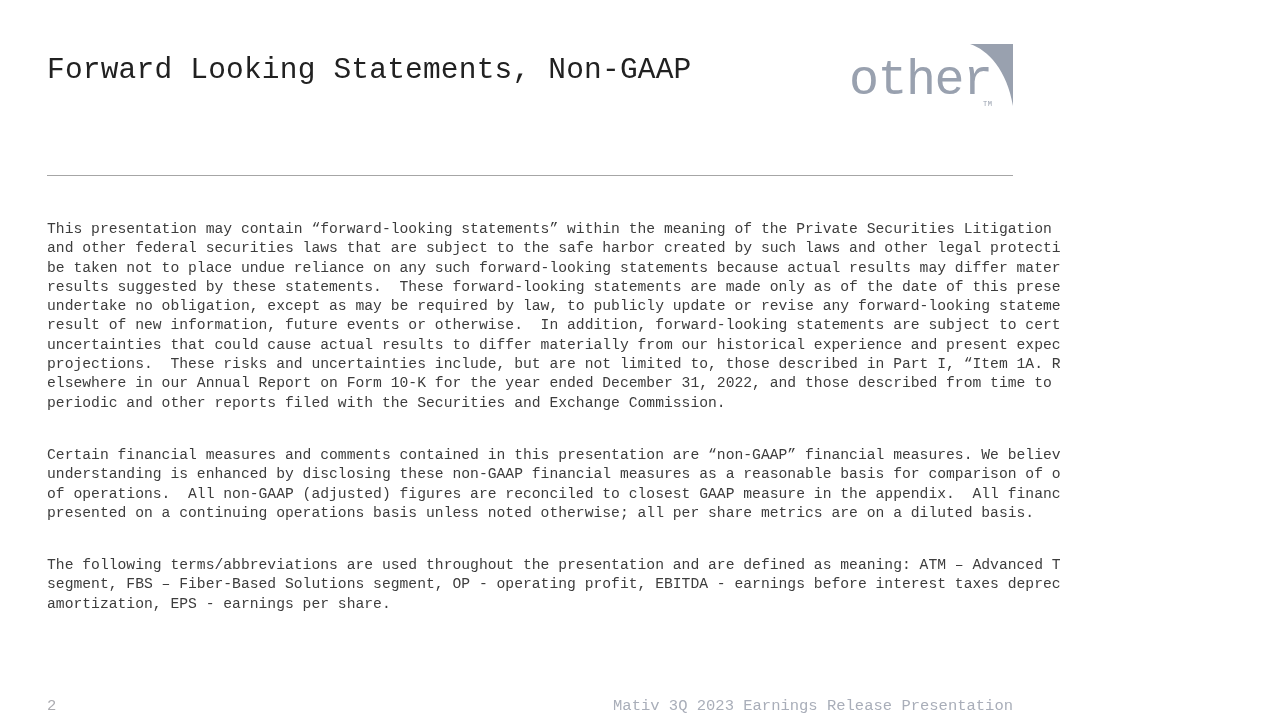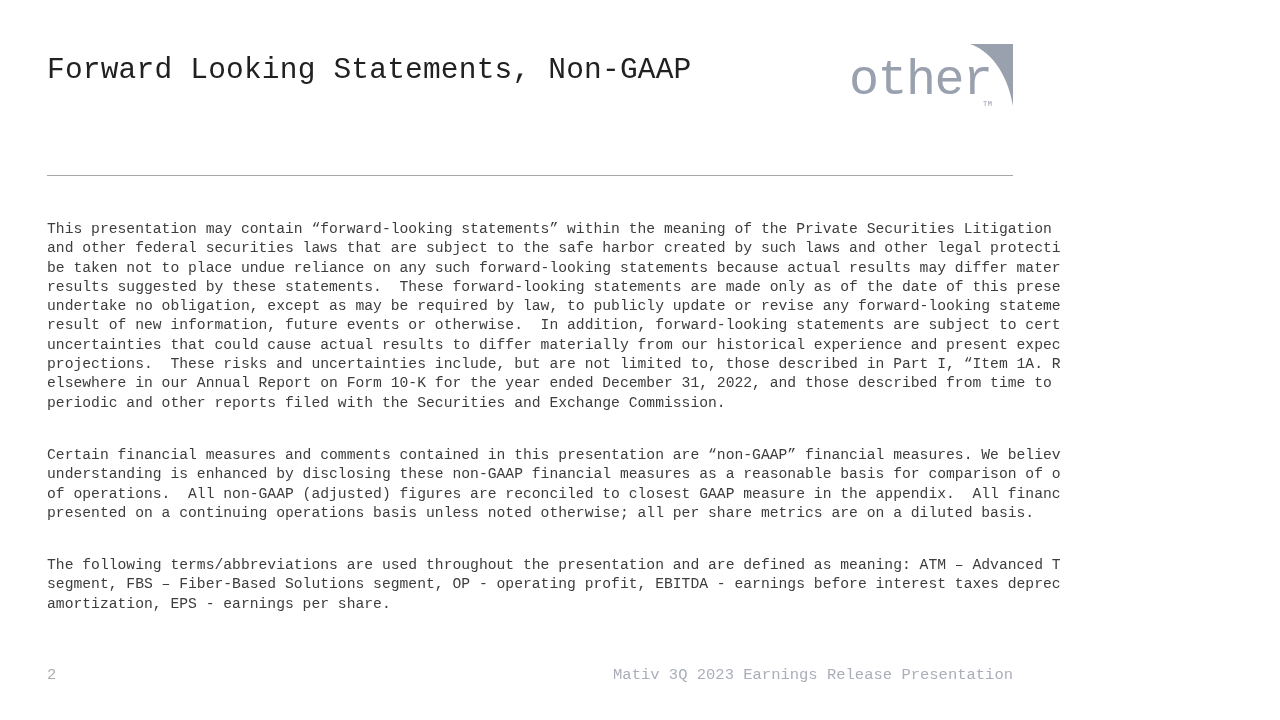"Mativ 3Q 2023 Earnings Release" .footer-text { margin-top: none -> 31px }
